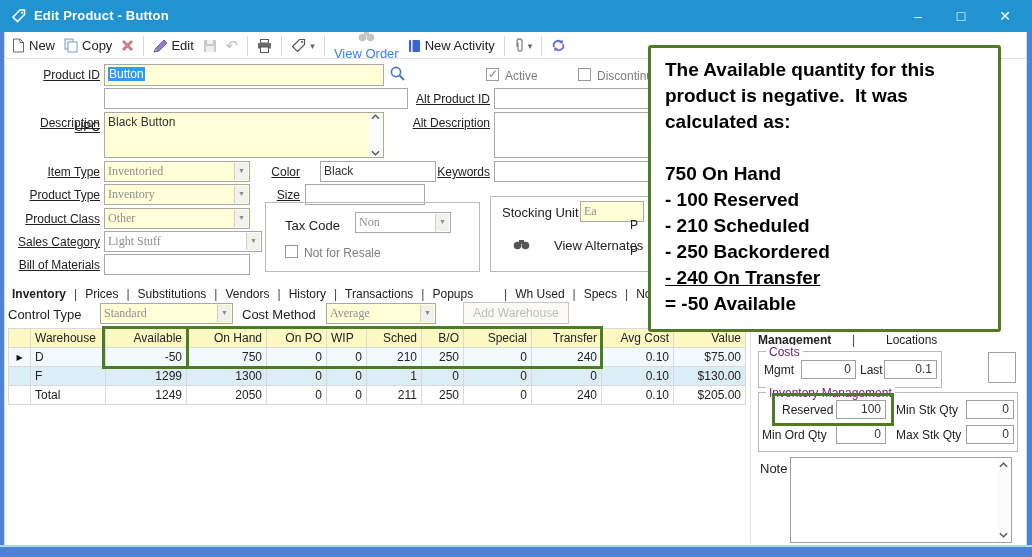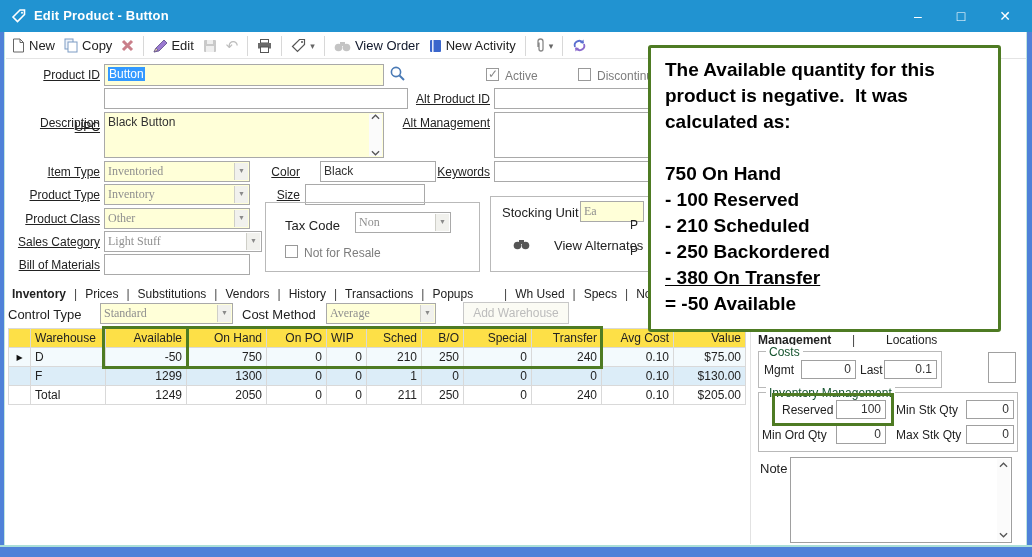"View Order" .tbtn.disabled { color: #0f172a -> #3b82f6; flex-direction: none -> column }
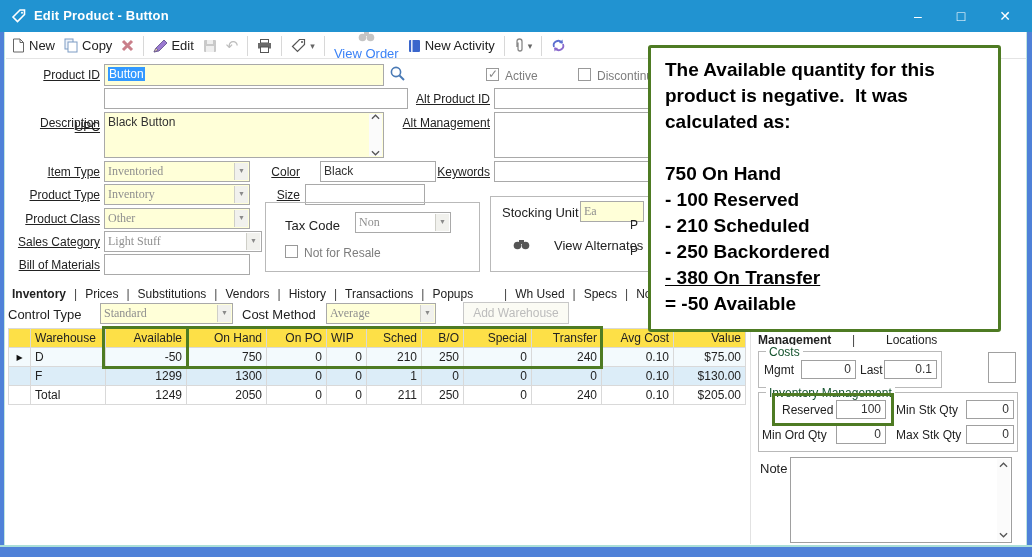"Alt Management" div.lbl { text: Management -> Description }
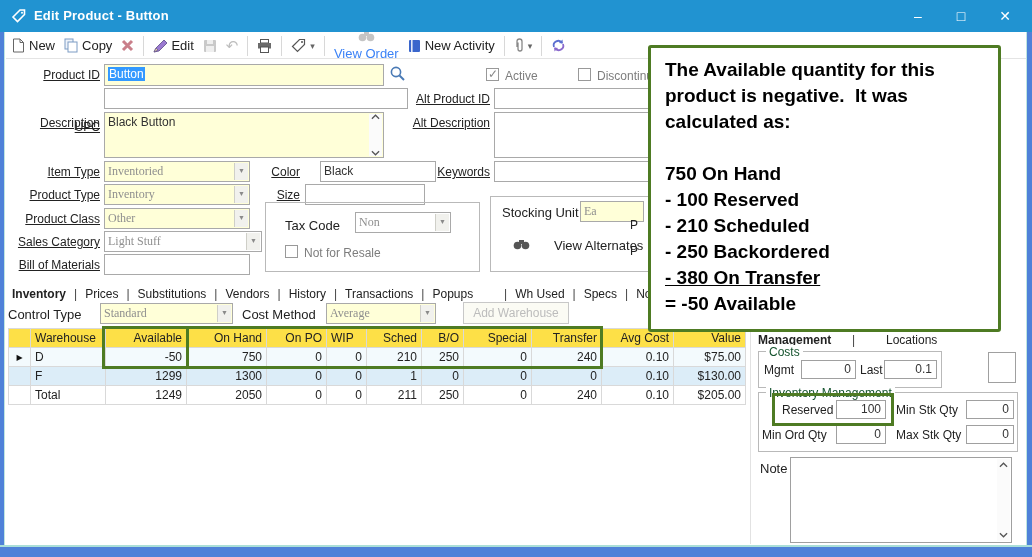"- 380 On Transfer" div.ann-line { text: 380 -> 240 }
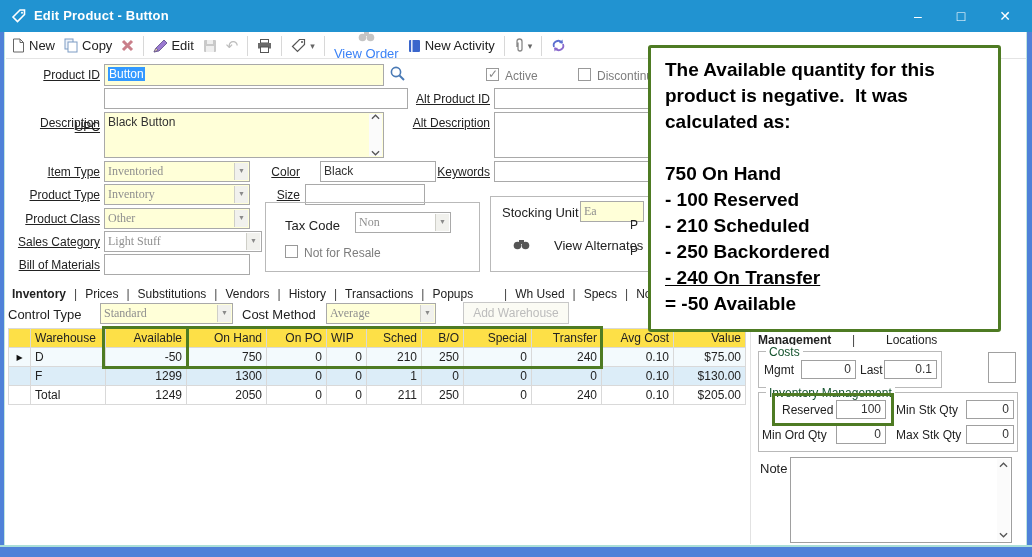"Warehouse" #wtable thead th { background: #fde047 -> #fef9c3 }
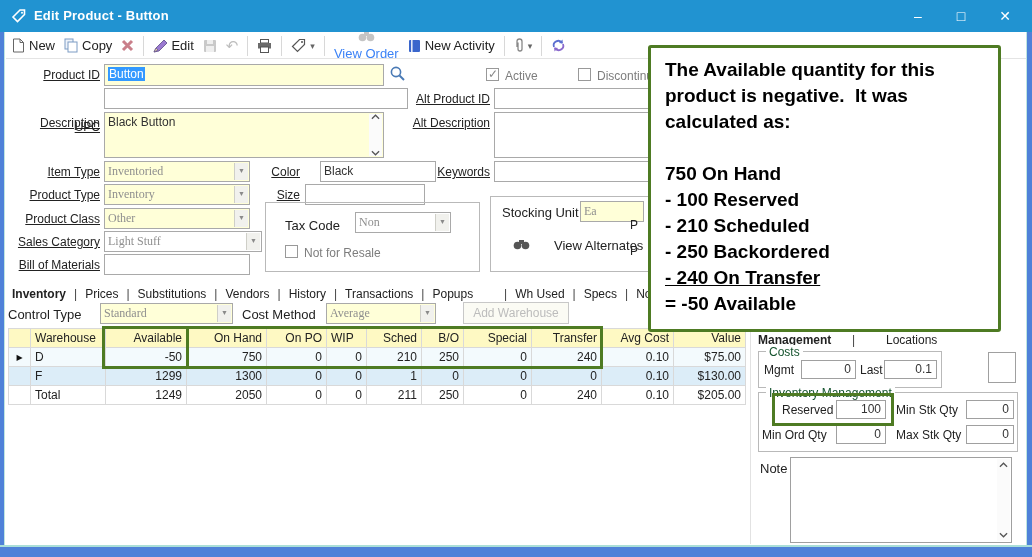"Costs" .gleg { color: #14532d -> #701a75 }
